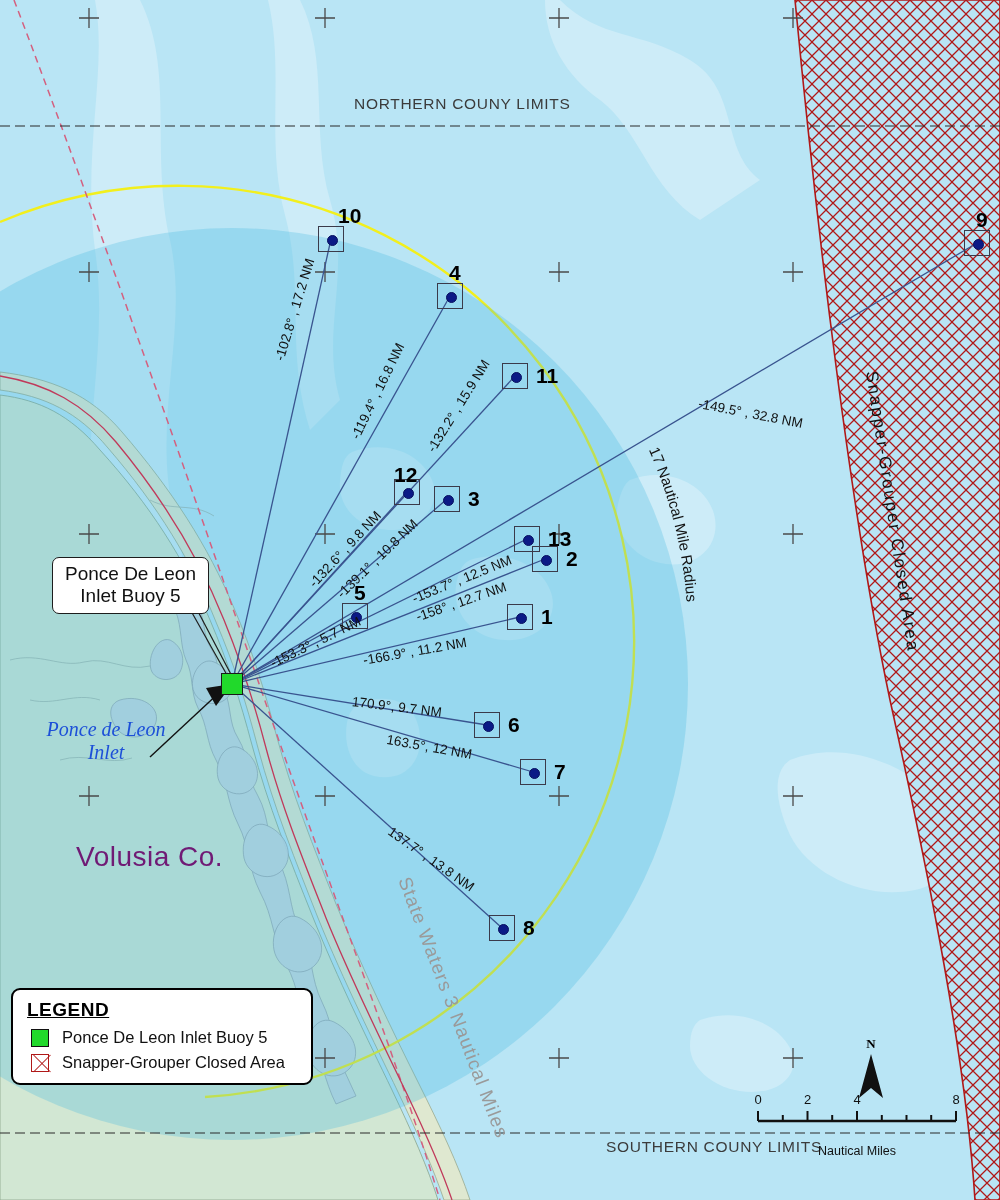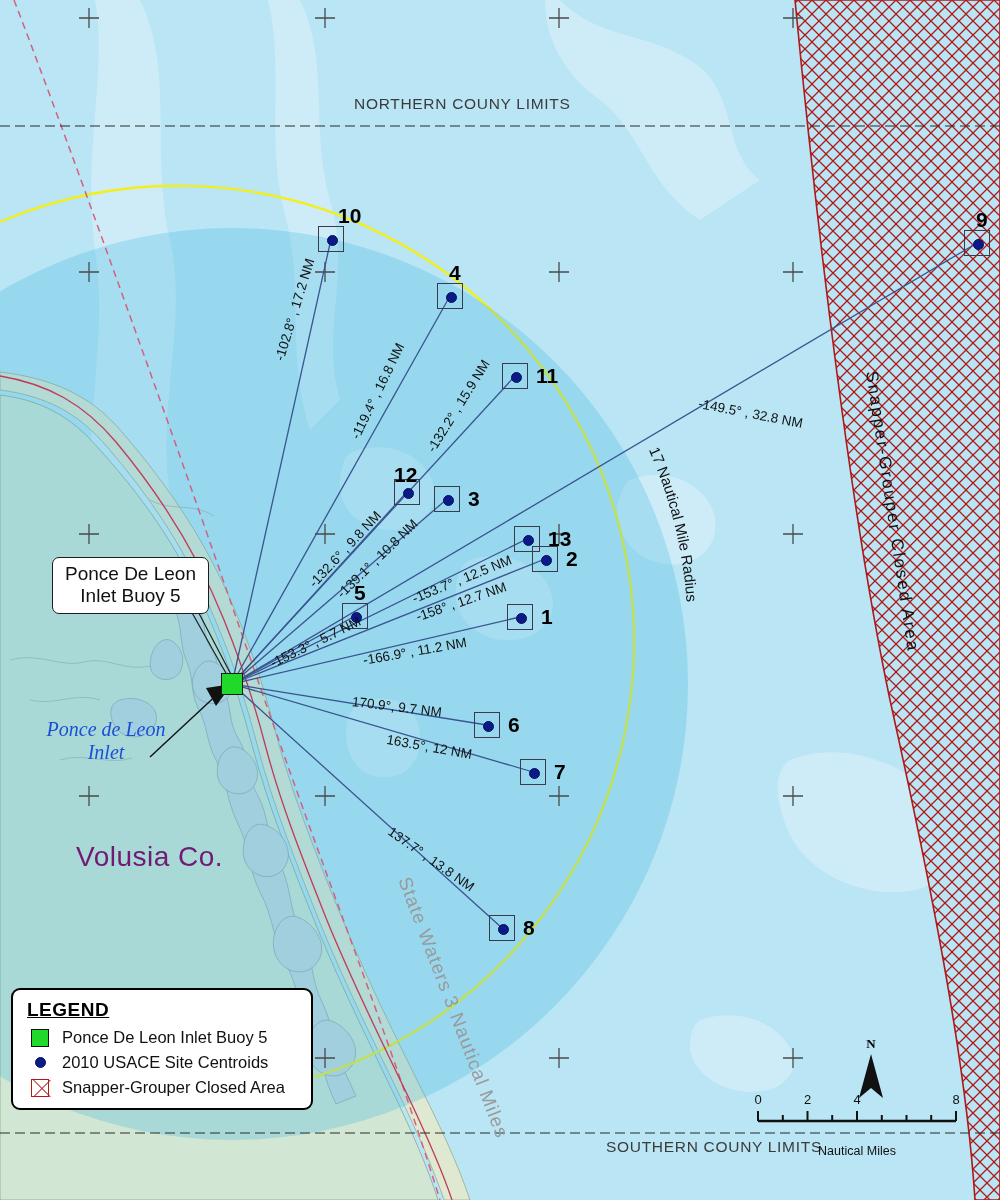"2010 USACE Site Centroids" div.row { html: <div> <div> <div></div> </div> <div>2010 USACE Site Centroids</div> </div> -> none }
